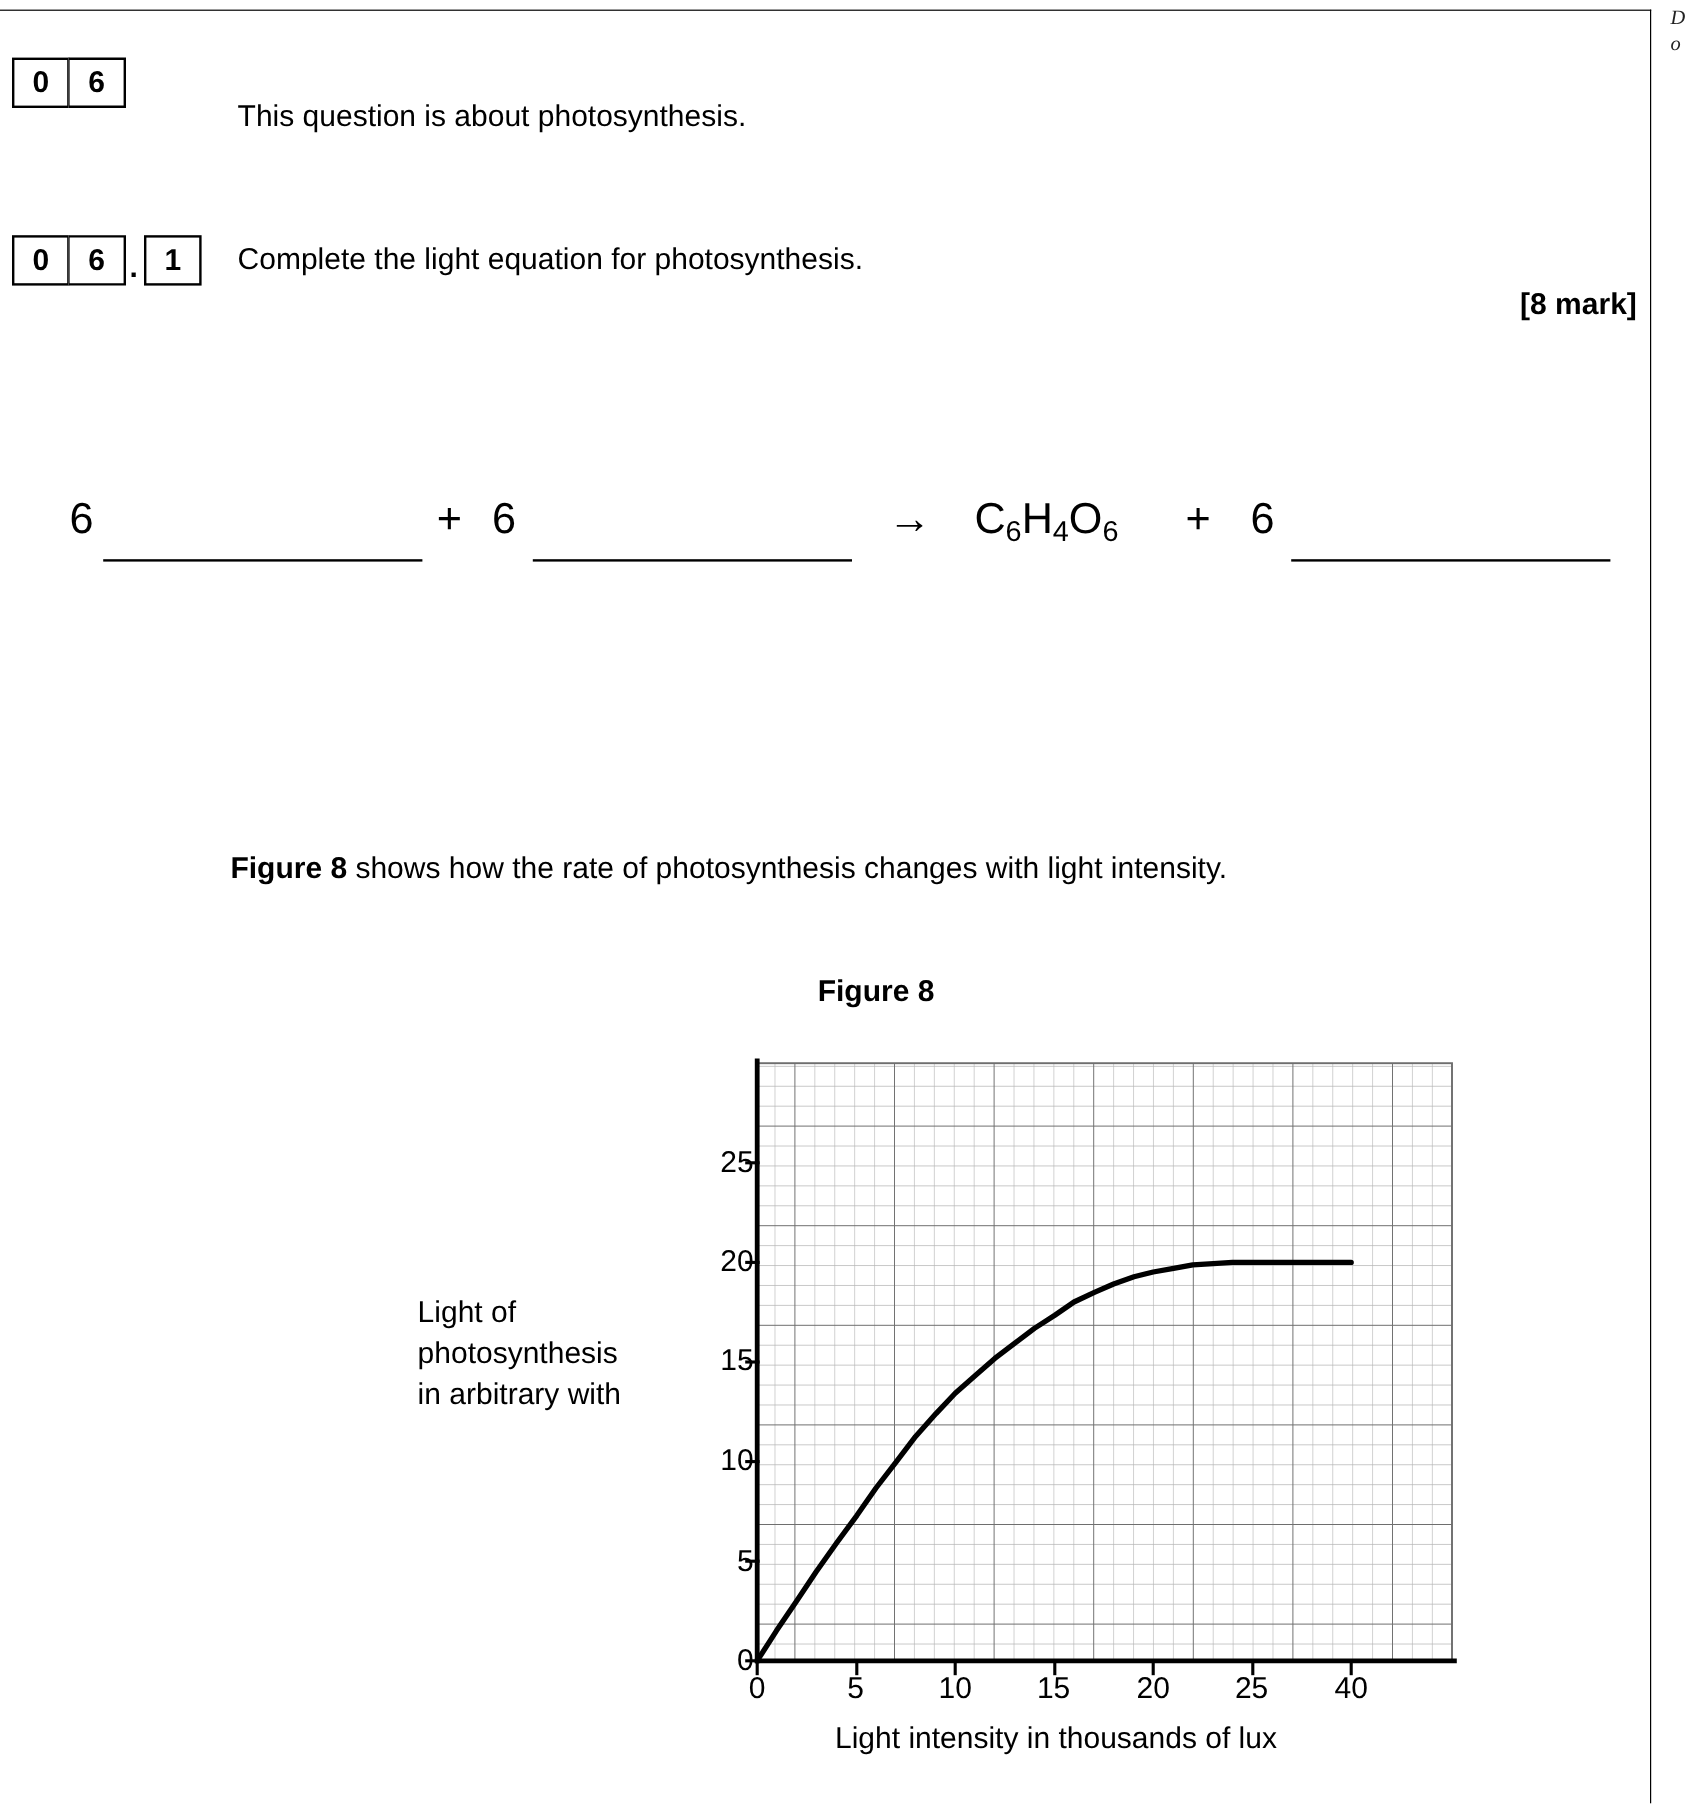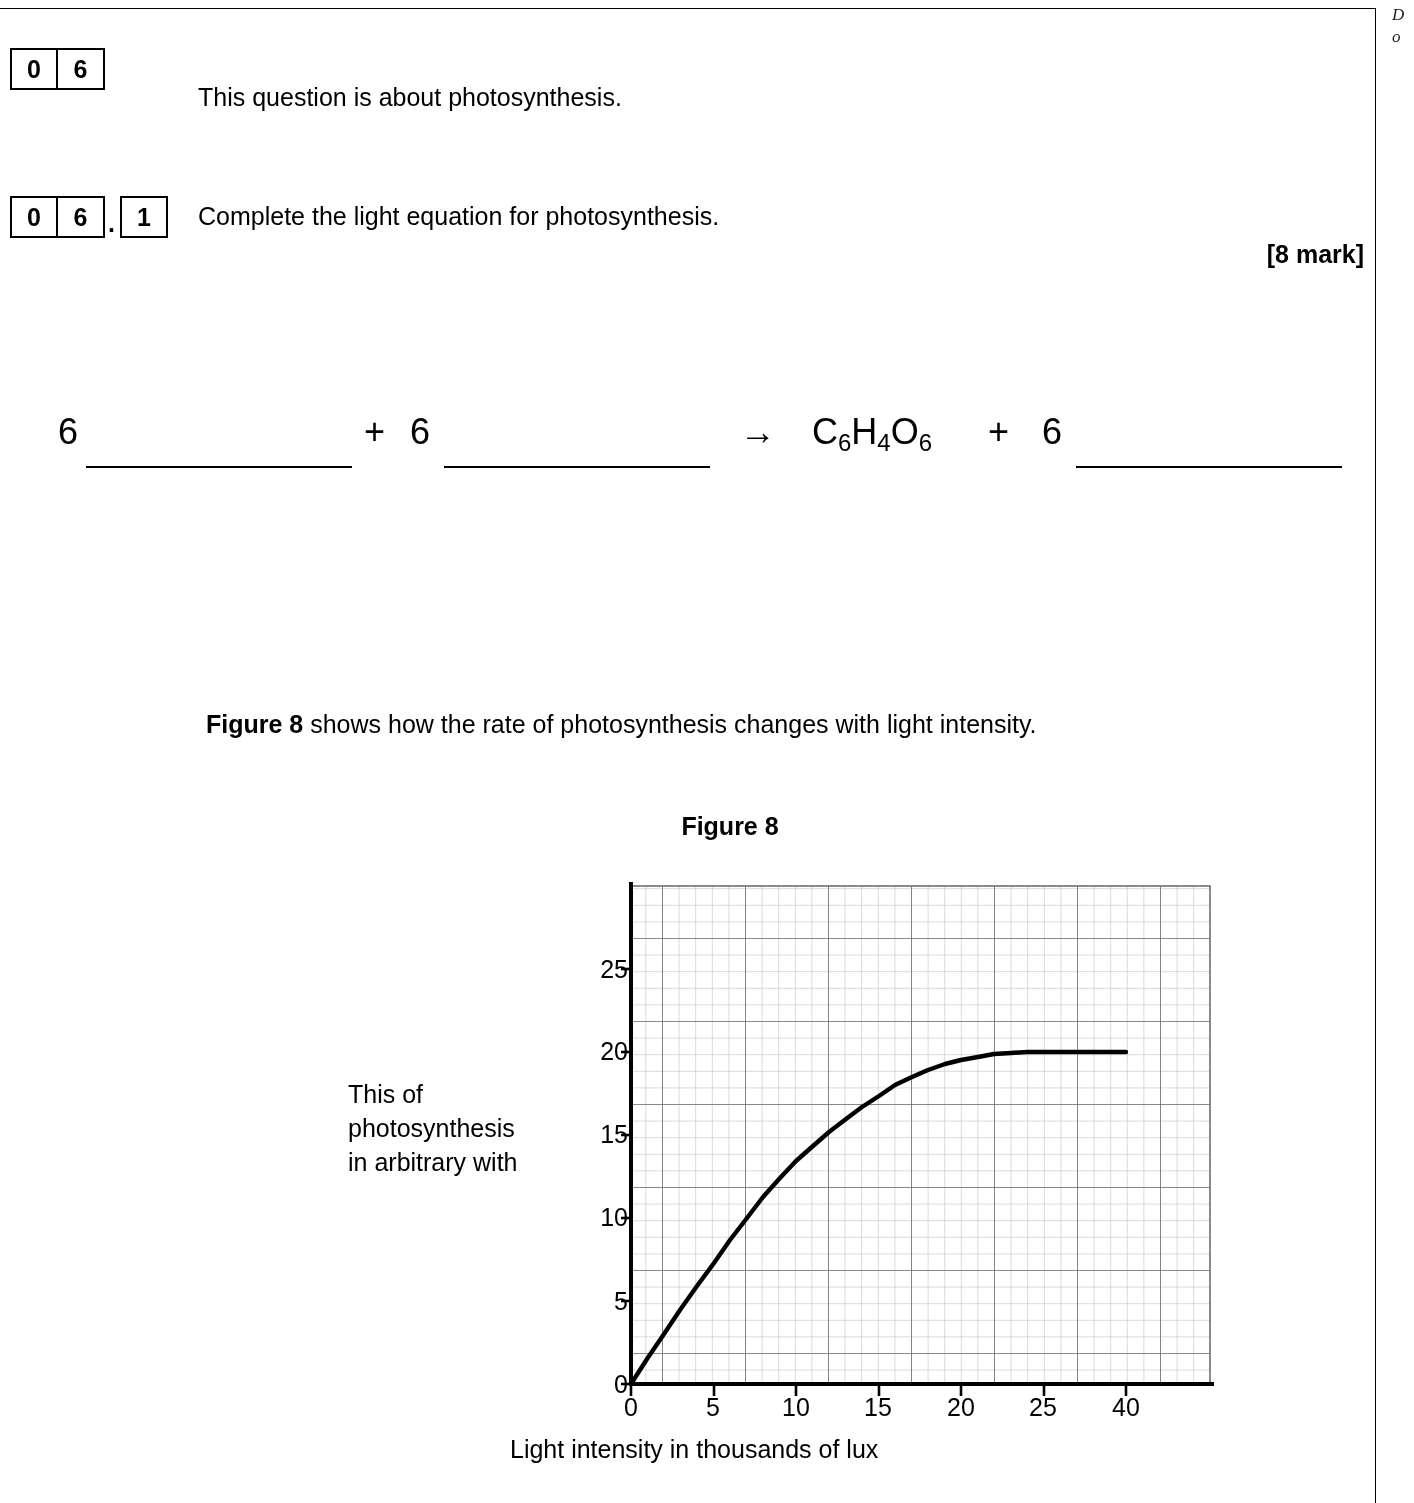"Figure 8 shows how the" div.prose { left: 206px -> 192px }
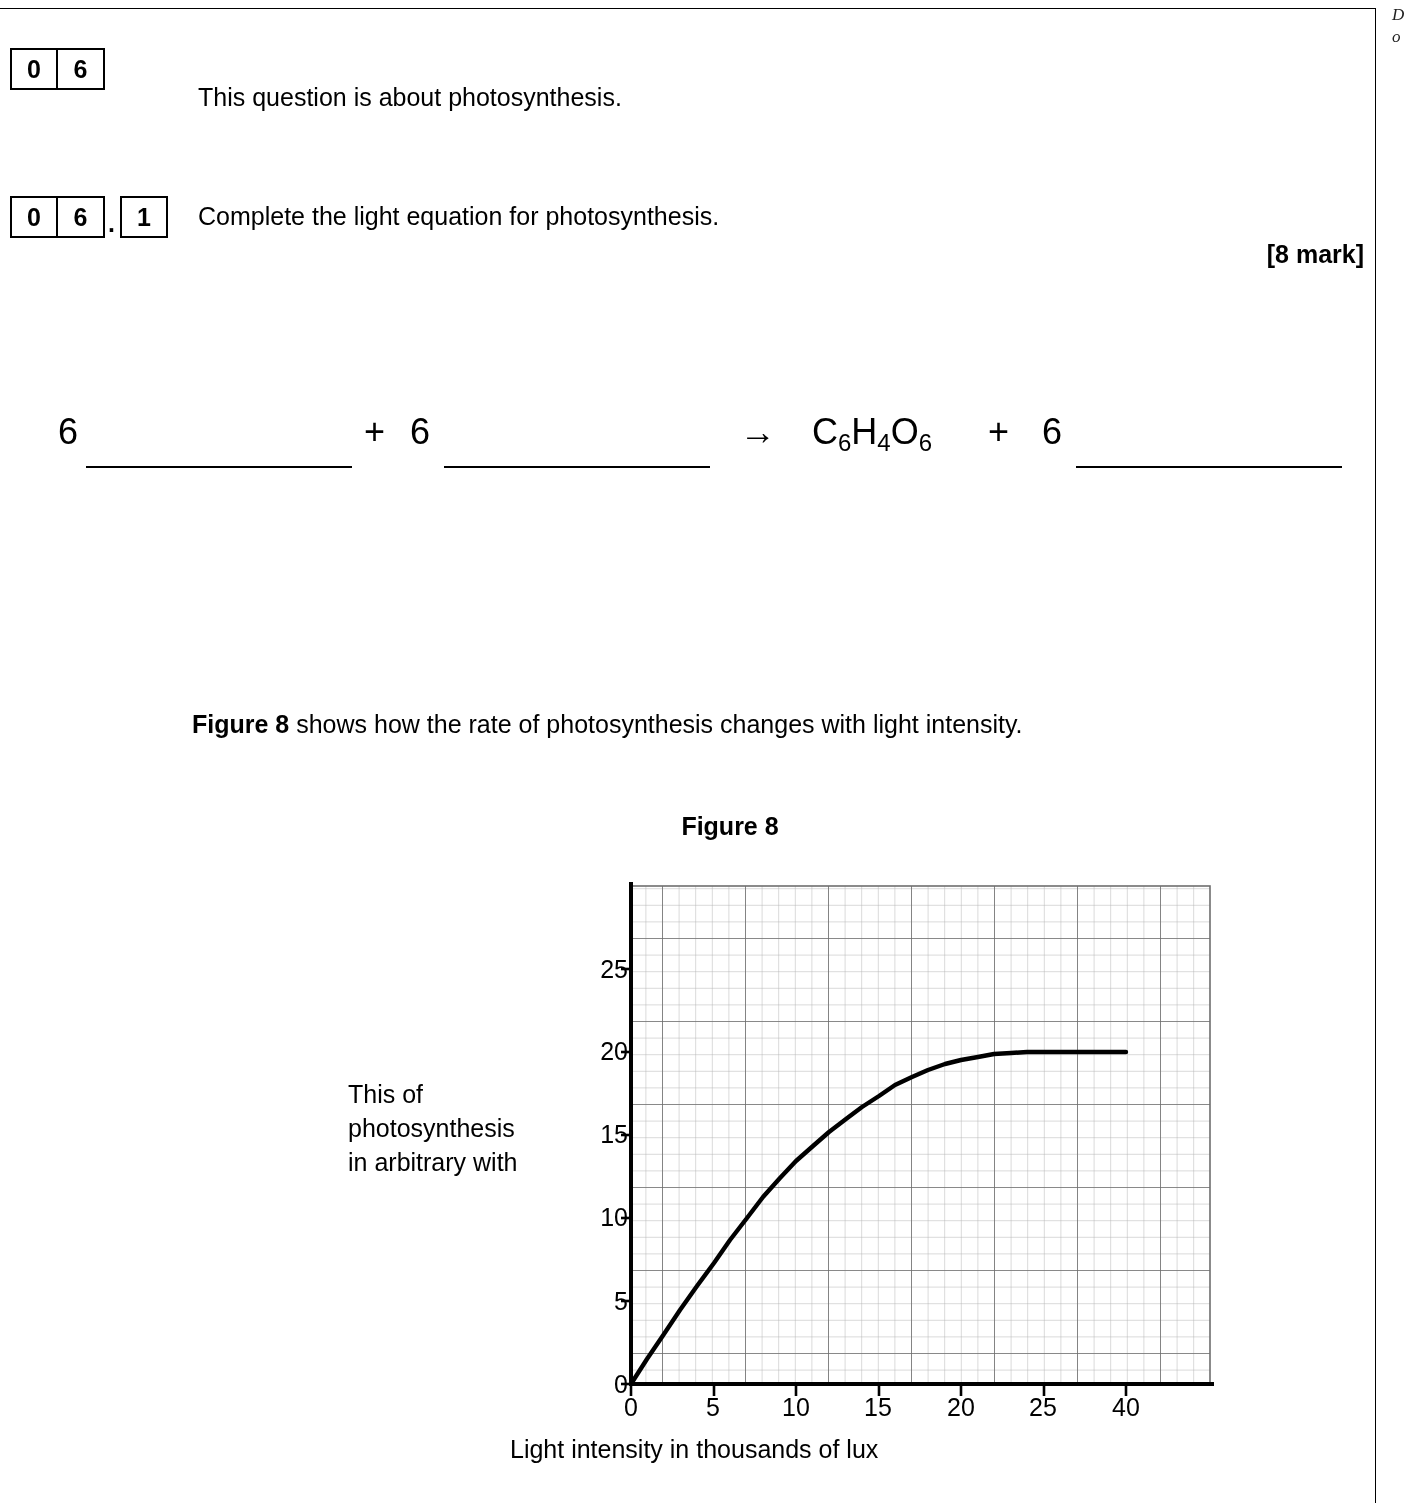"This of" div { text: This -> Light }
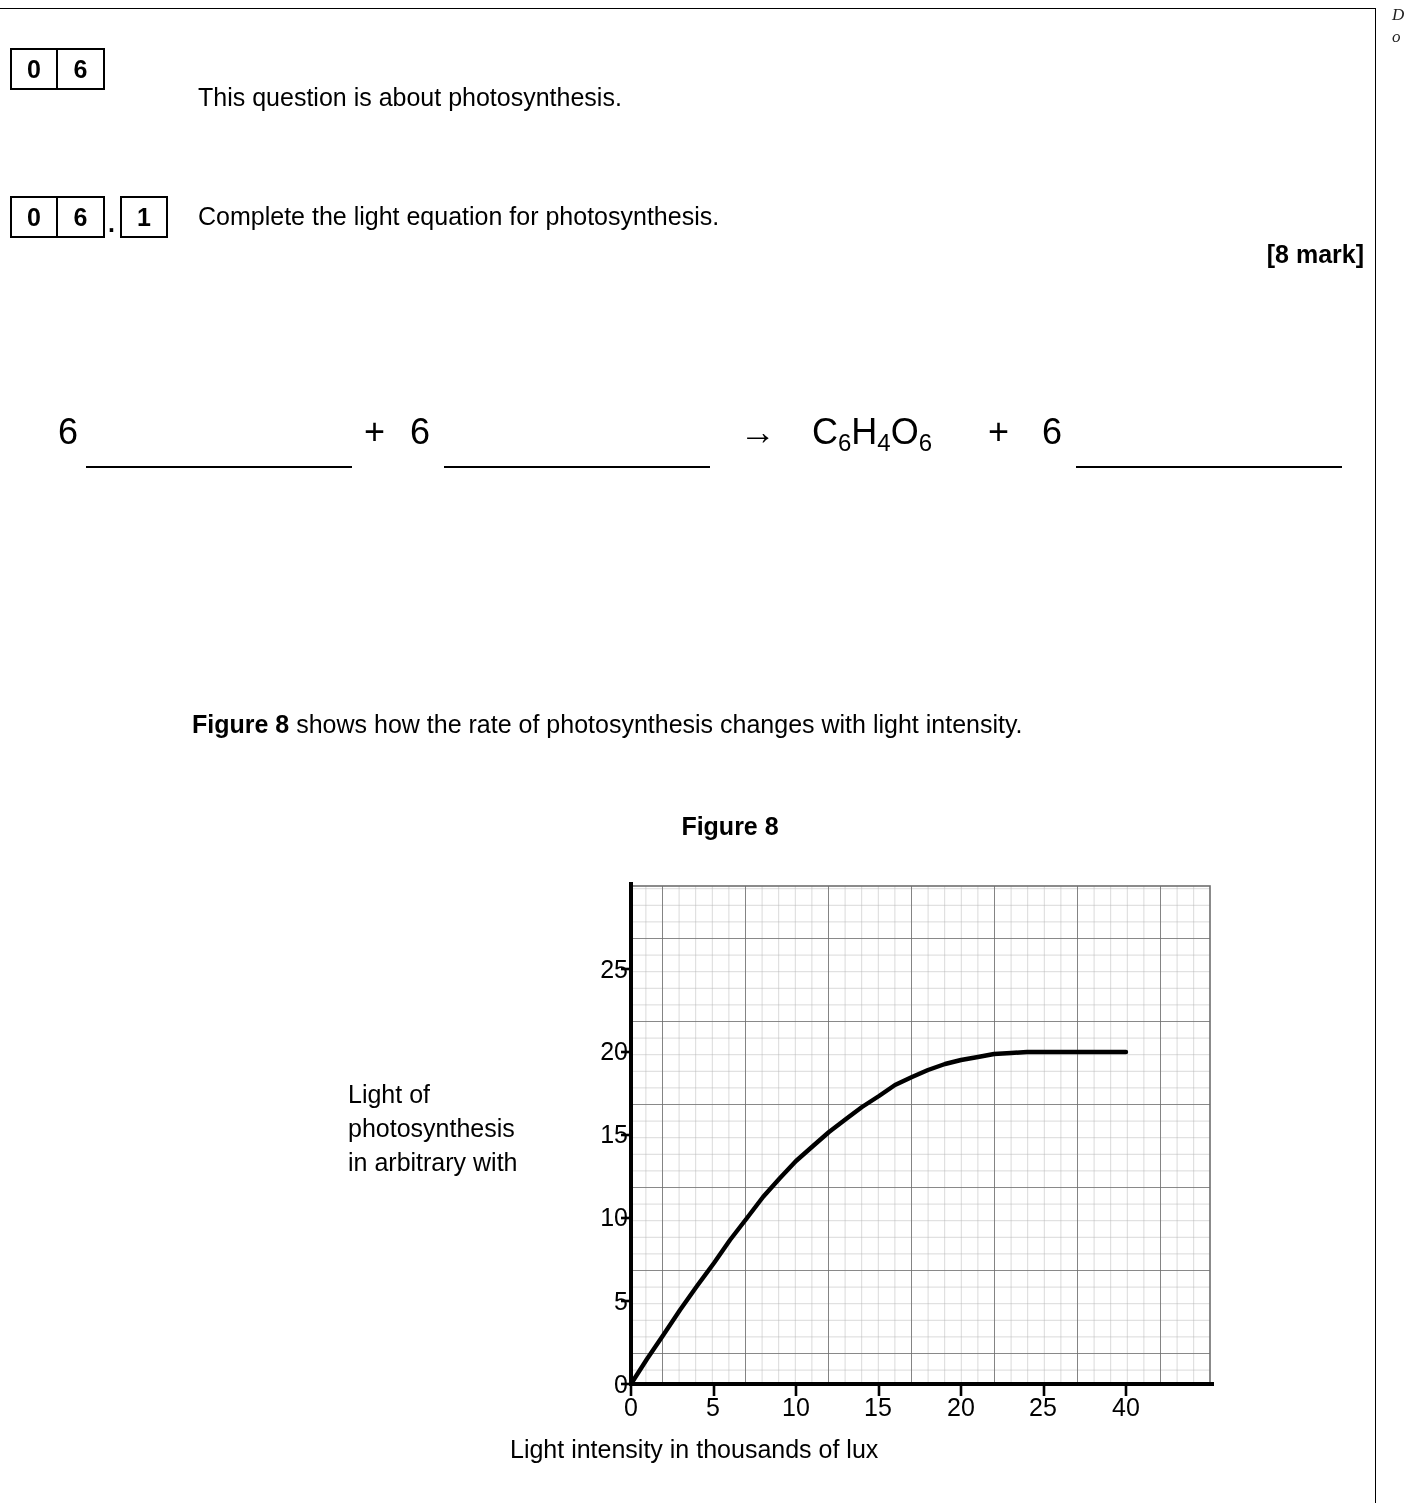"Light intensity in thousands of" #xlabel { text-align: left -> center }
